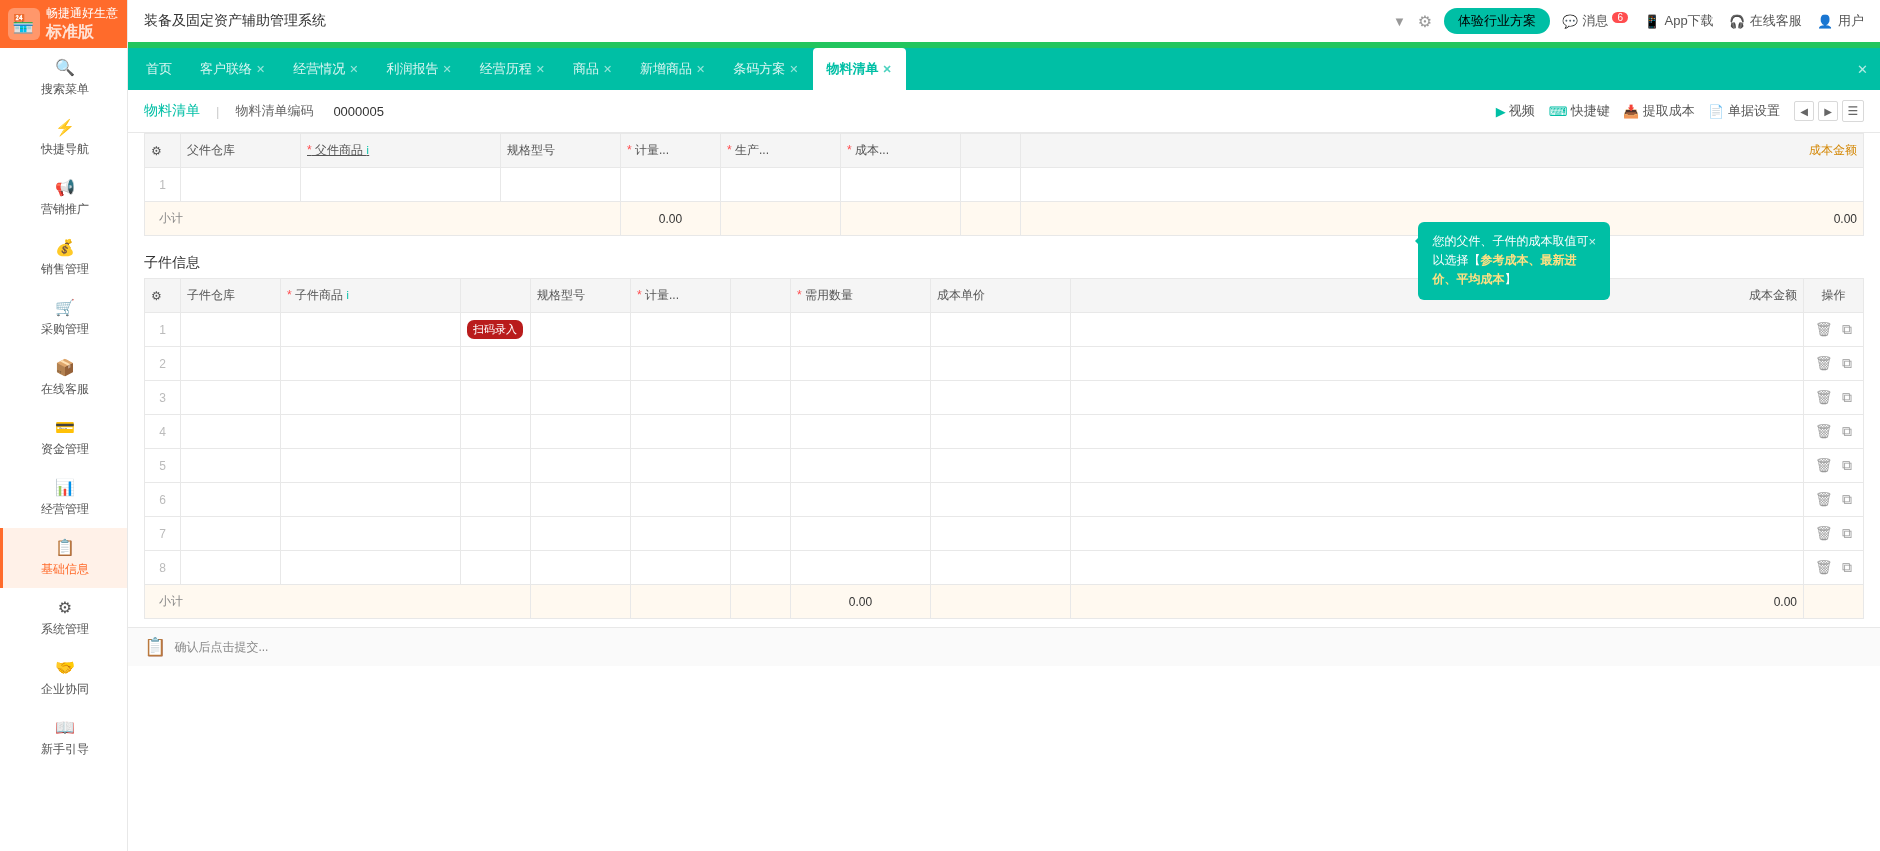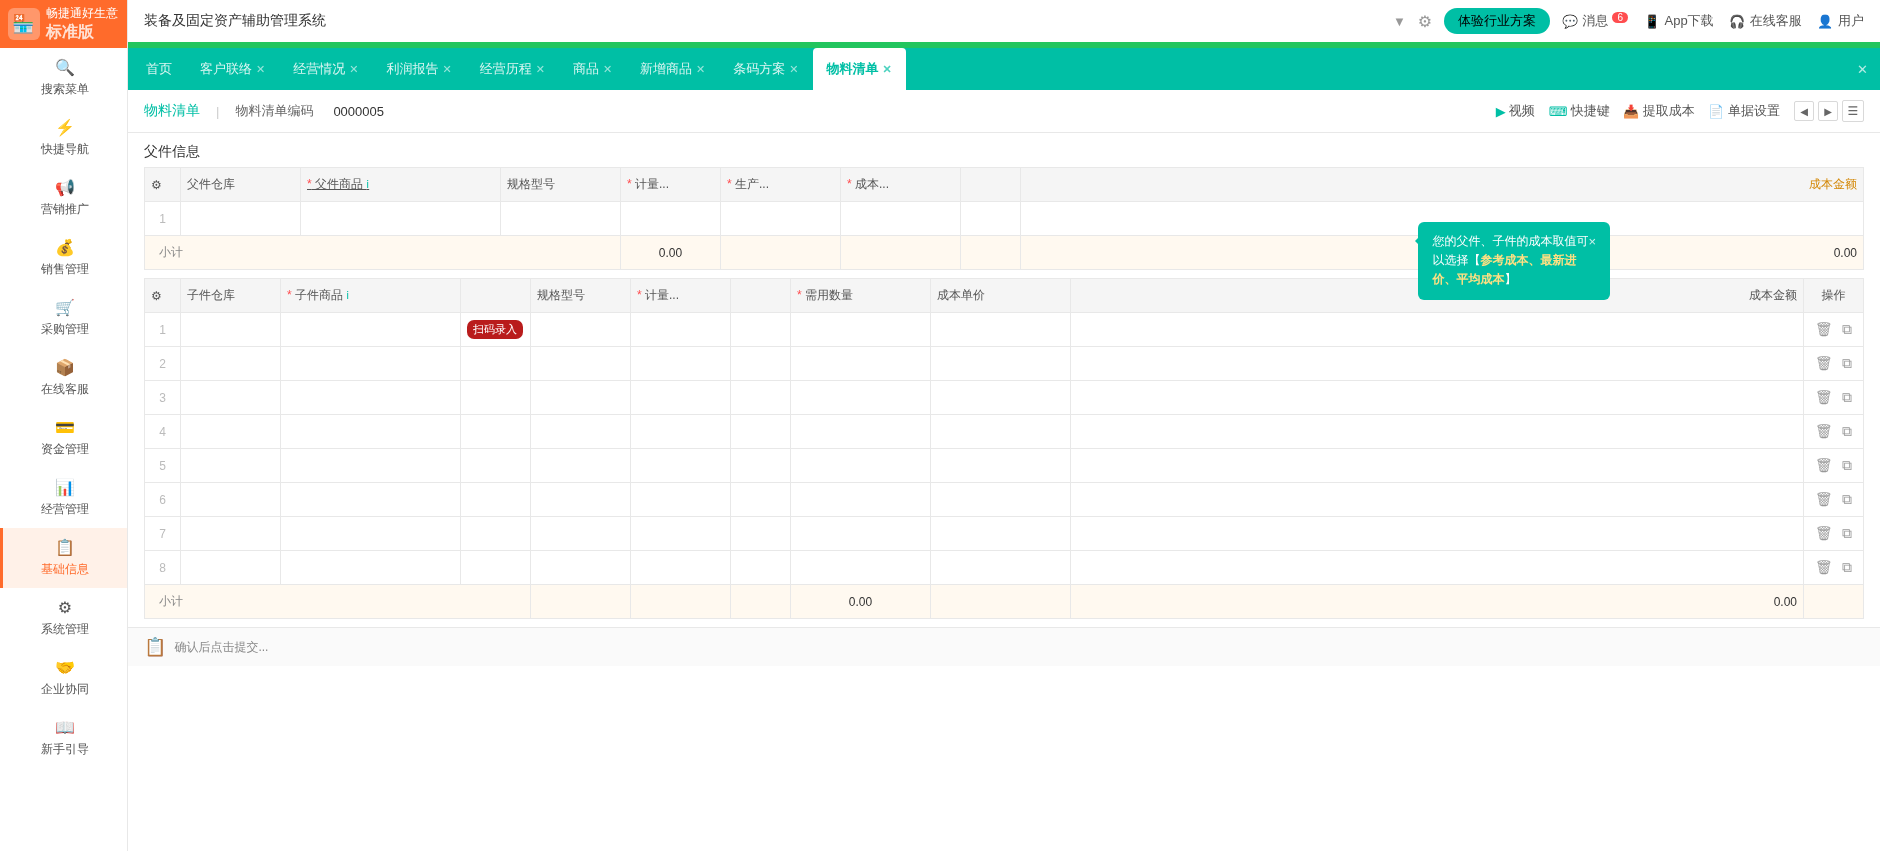"父件信息" div.section-title { html: <div>父件信息</div> -> none }
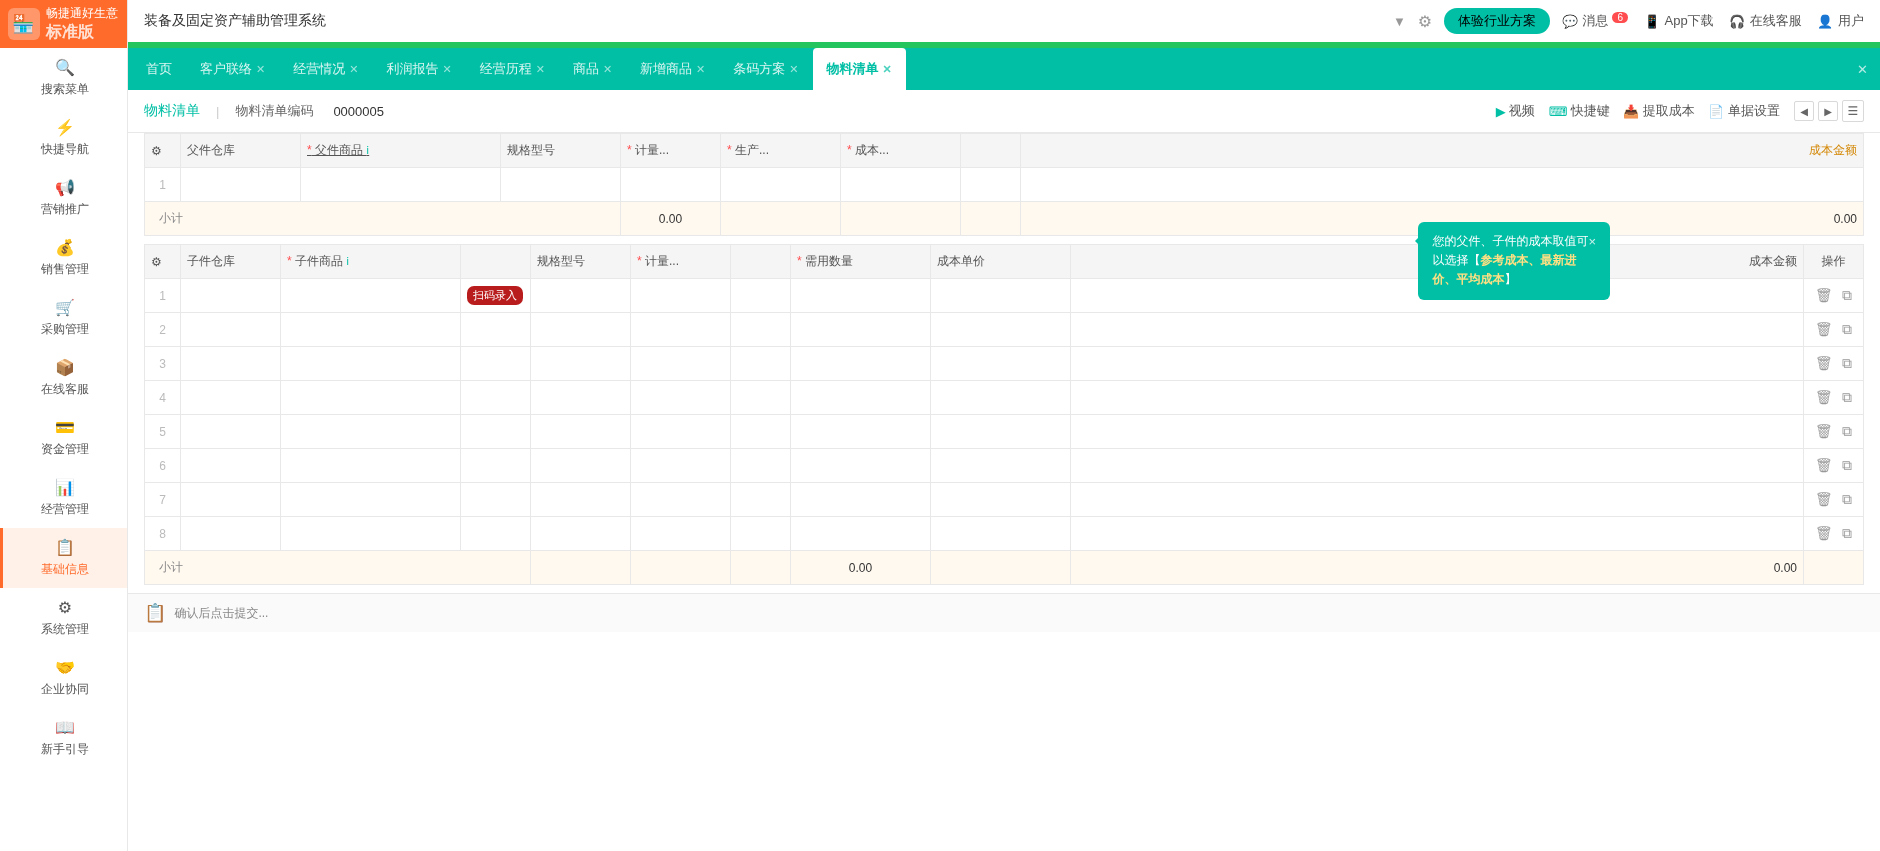"子件信息" div.section-title { html: none -> <div>子件信息</div> }
